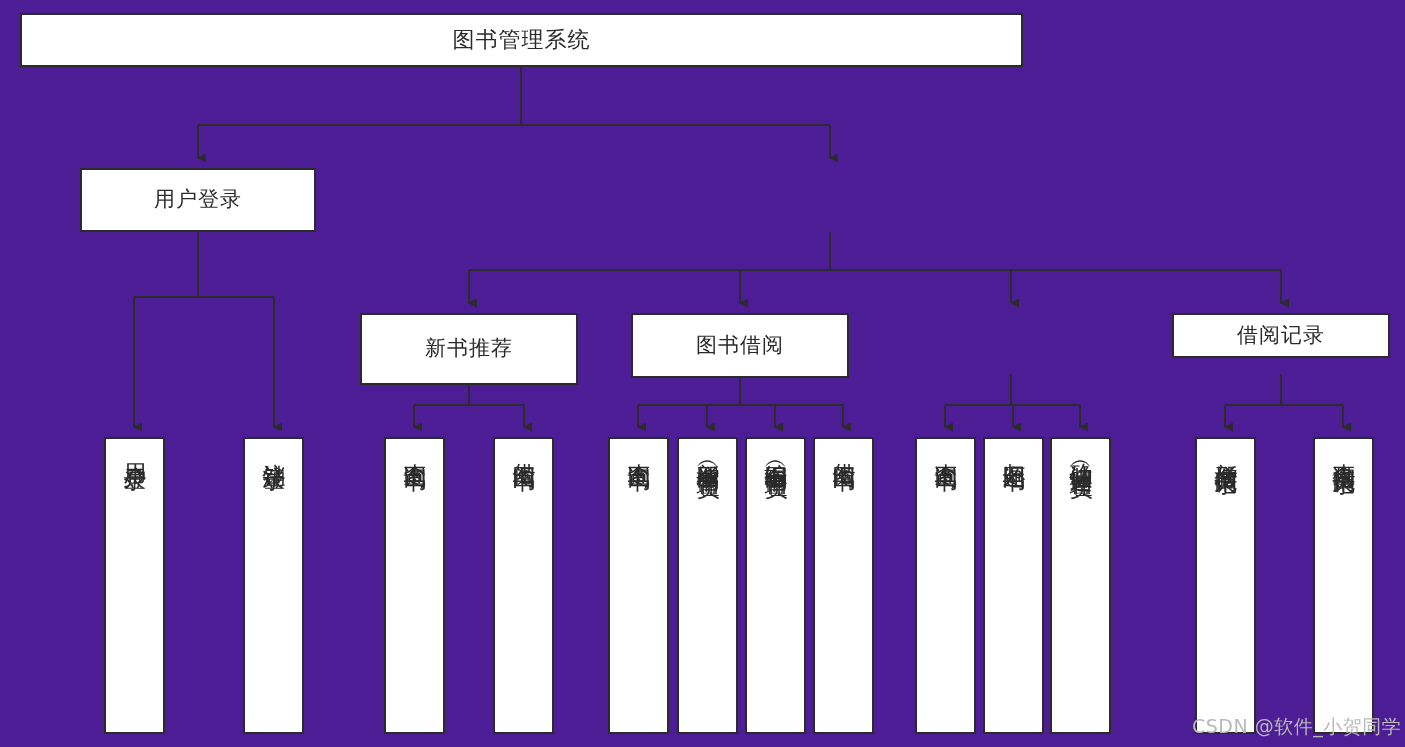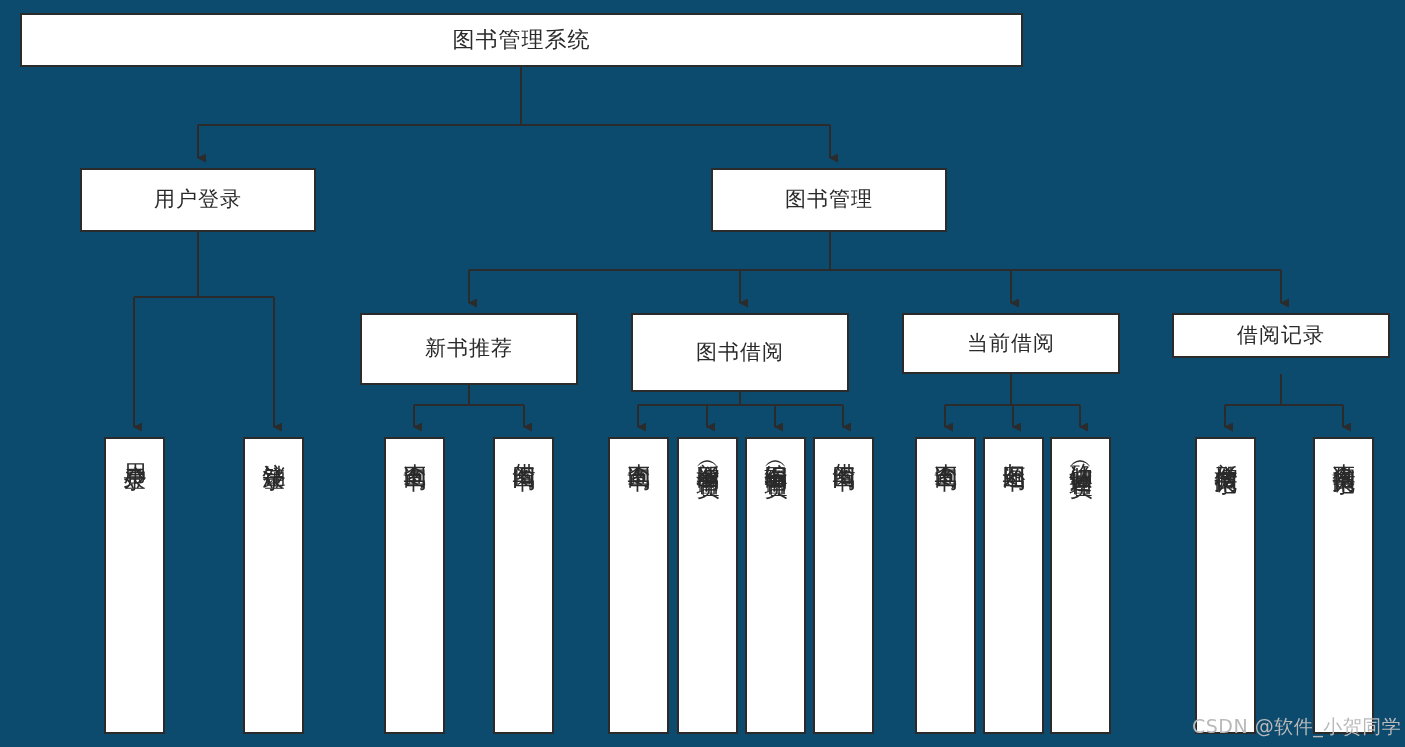"图书管理系统" #canvas { background: #0c4a6e -> #4c1d95 }
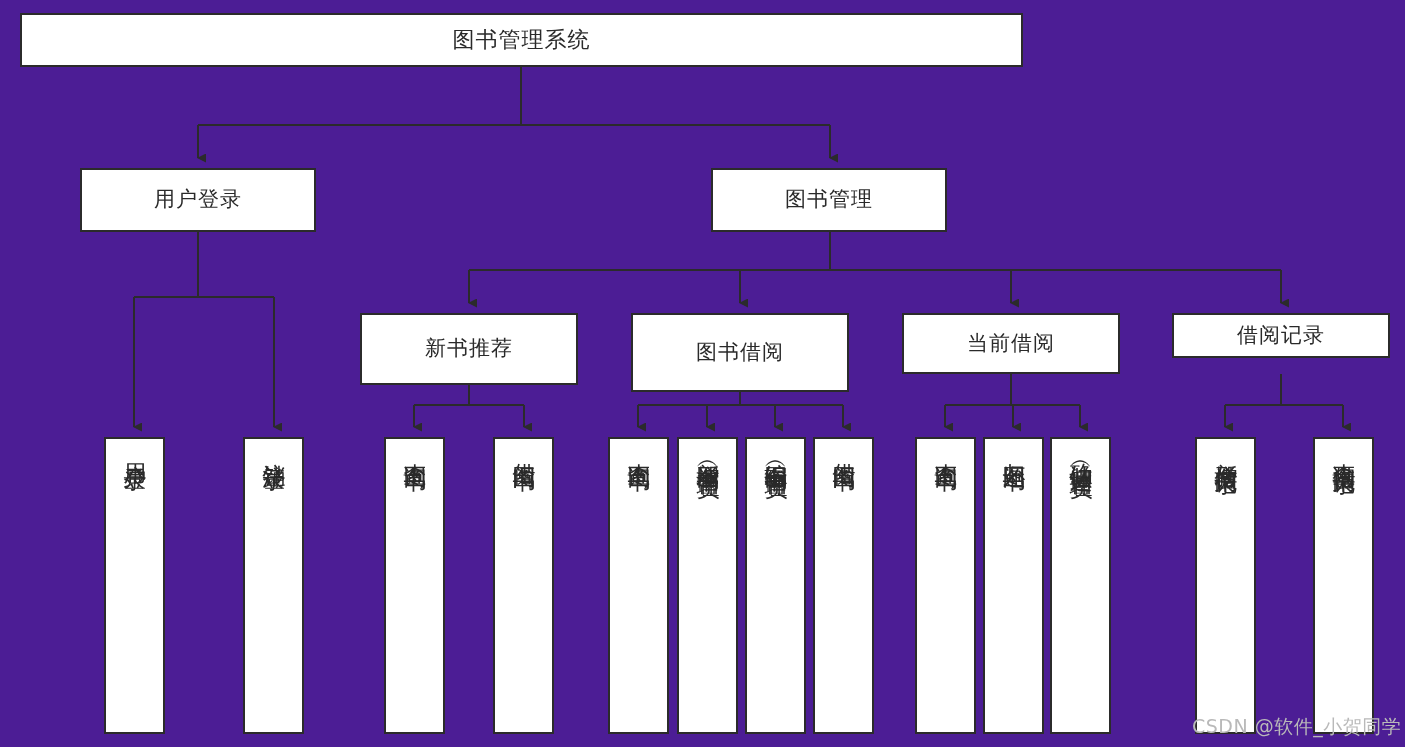"图书管理" div.node { html: <div> <span>图书管理</span> </div> -> none }
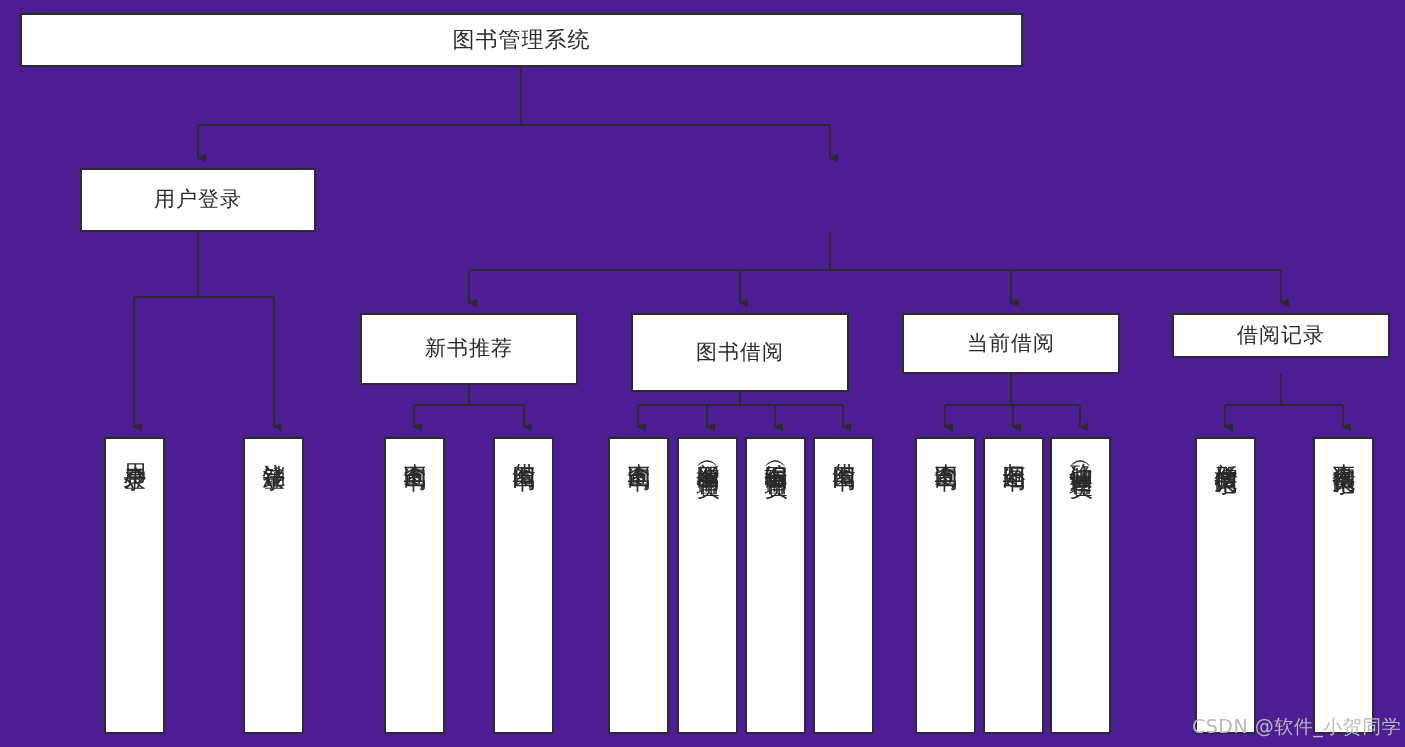"图书借阅" div.node { height: 79px -> 65px }
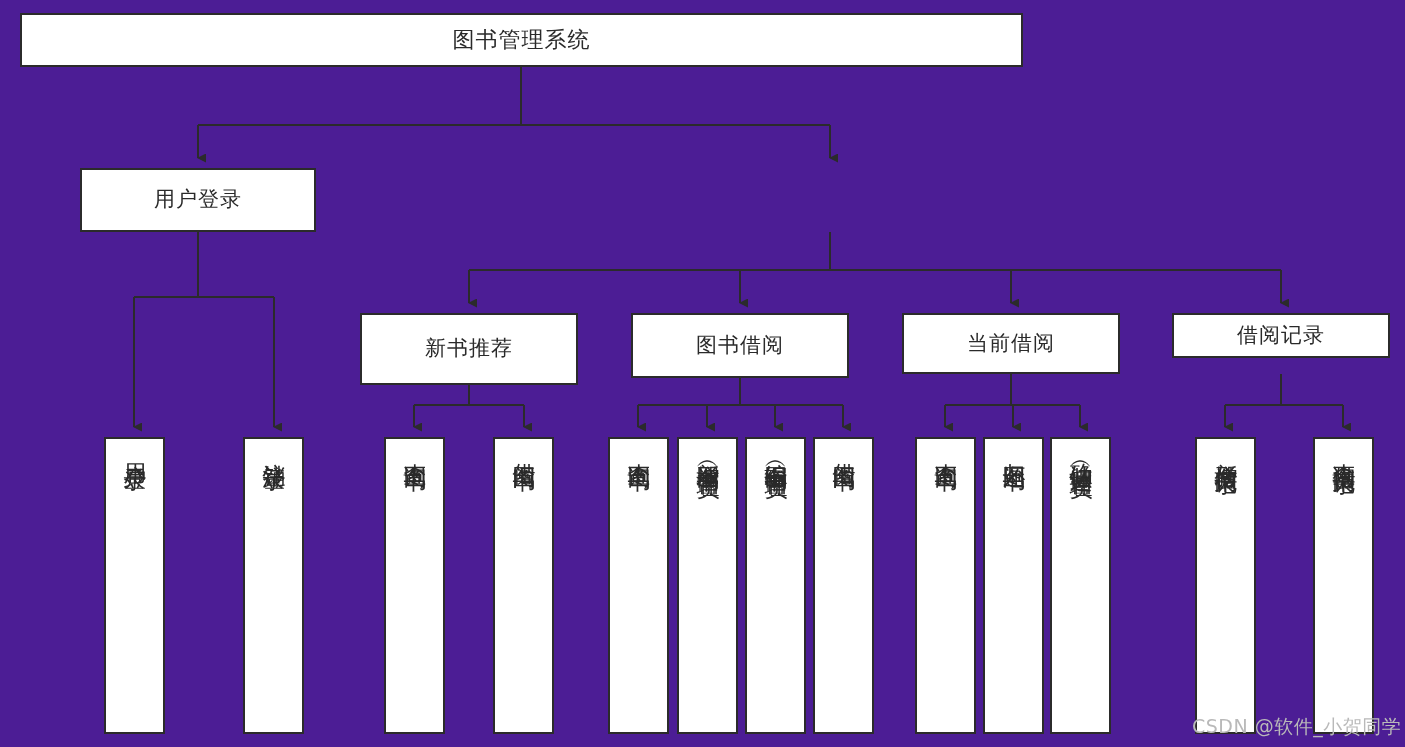"当前借阅" div.node { html: <div> <span>当前借阅</span> </div> -> none }
